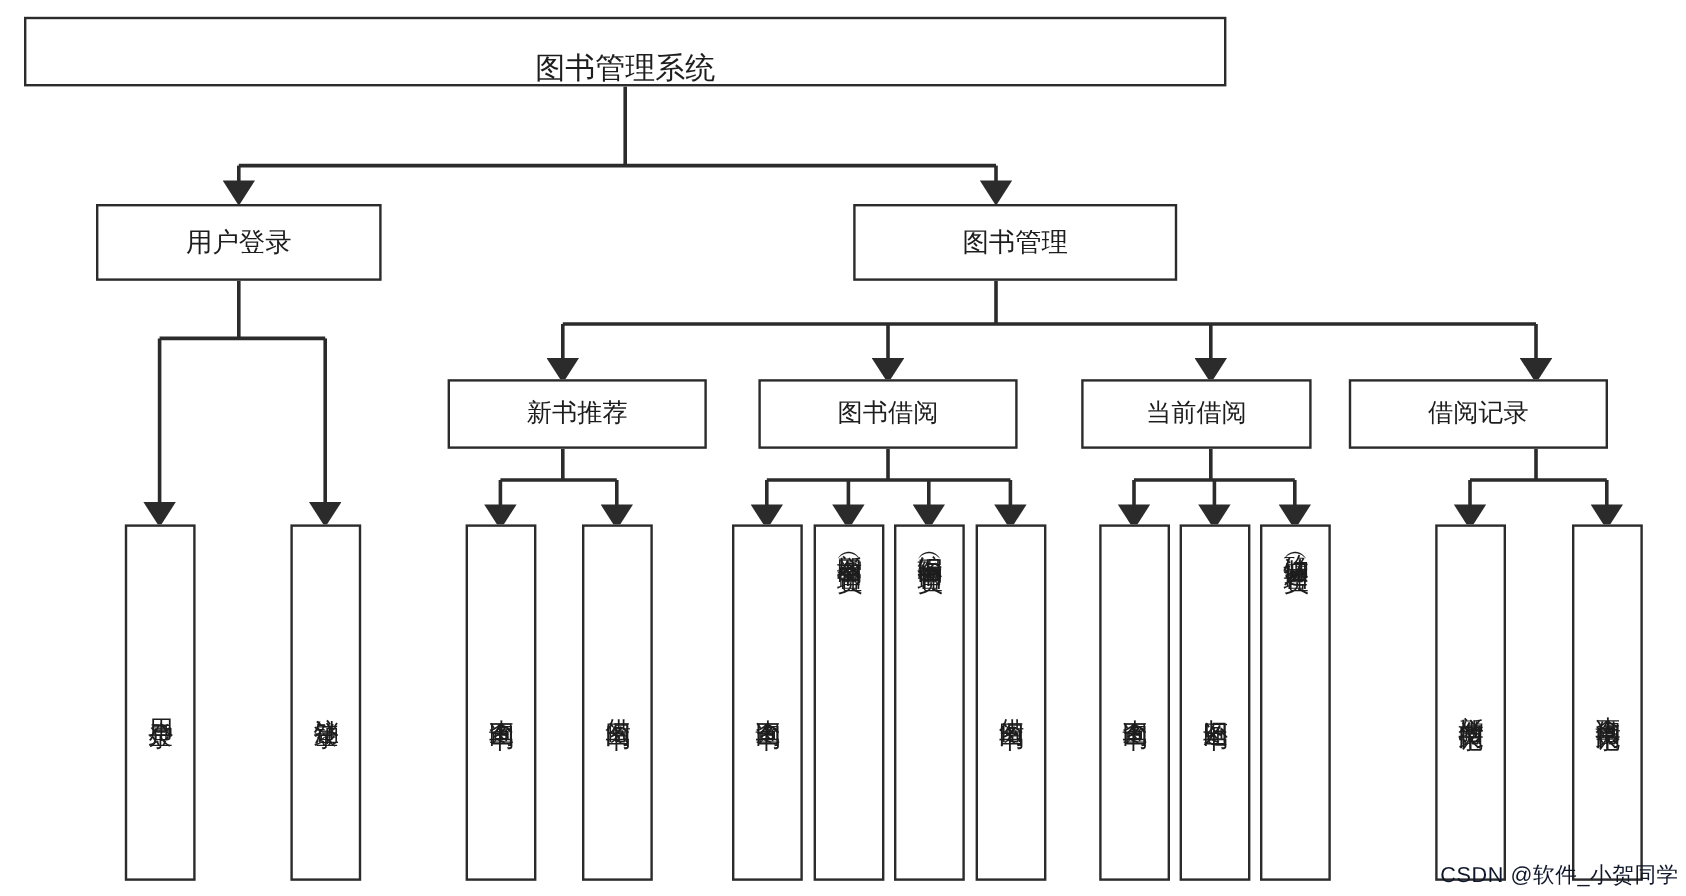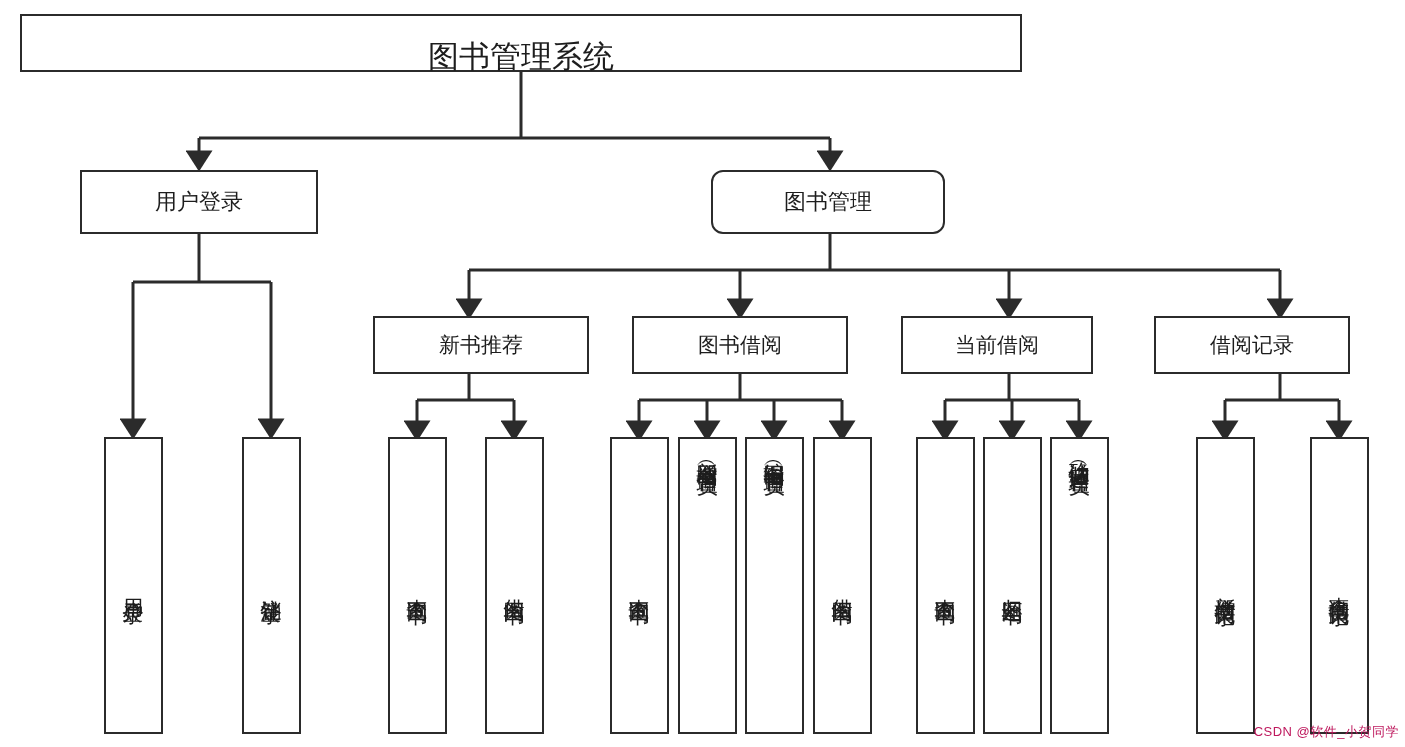"图书管理系统" .node.level-0 .node-label { font-size: 31px -> 25px }
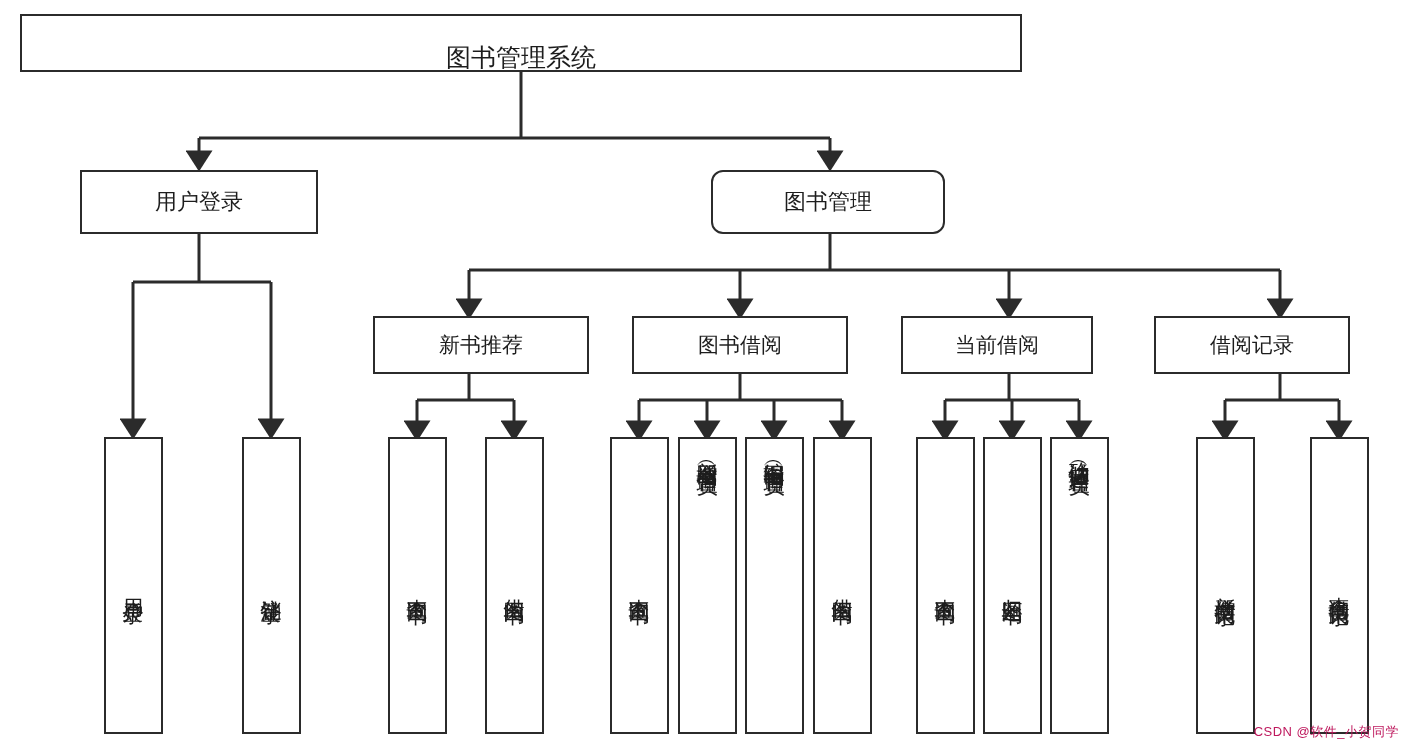"图书管理" div.node { border-radius: 12px -> none; width: 234px -> 270px }
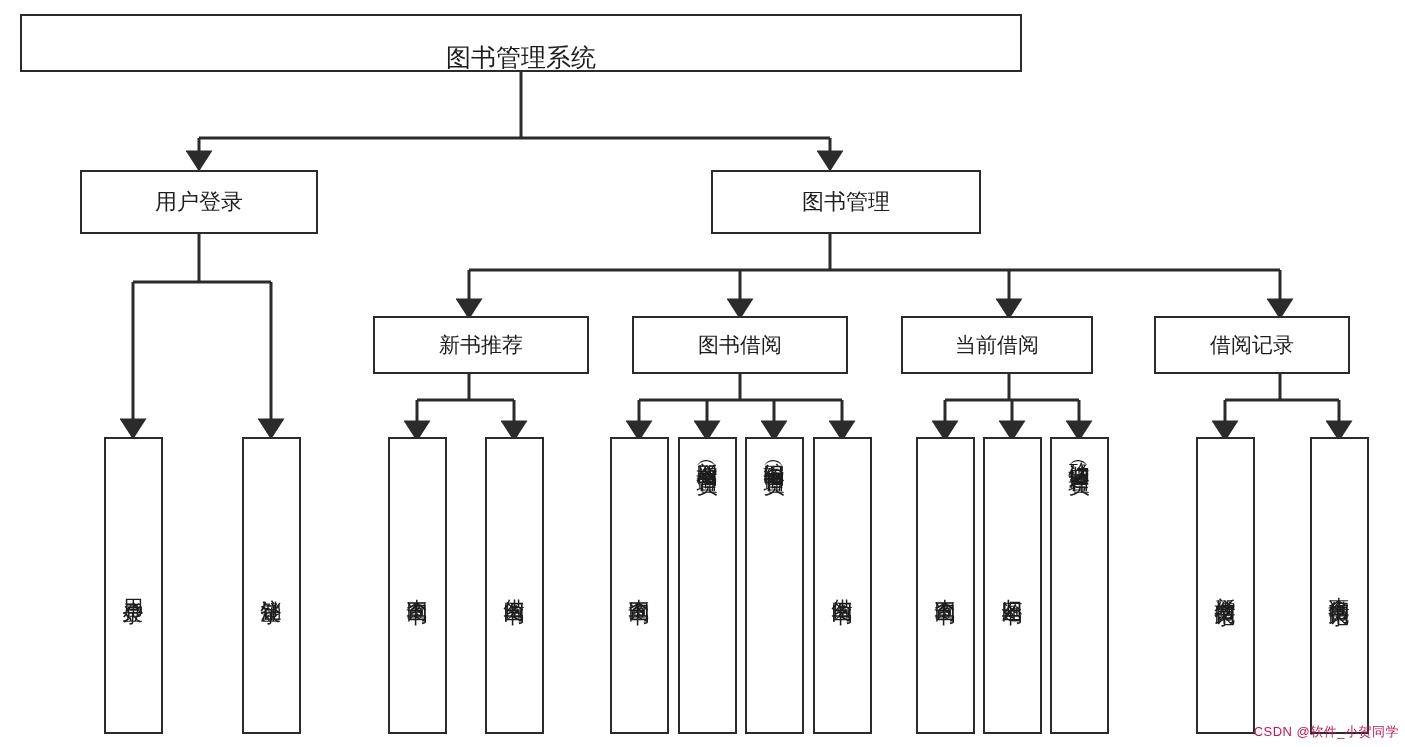"借阅记录" div.node { left: 1154px -> 1124px; width: 196px -> 216px }
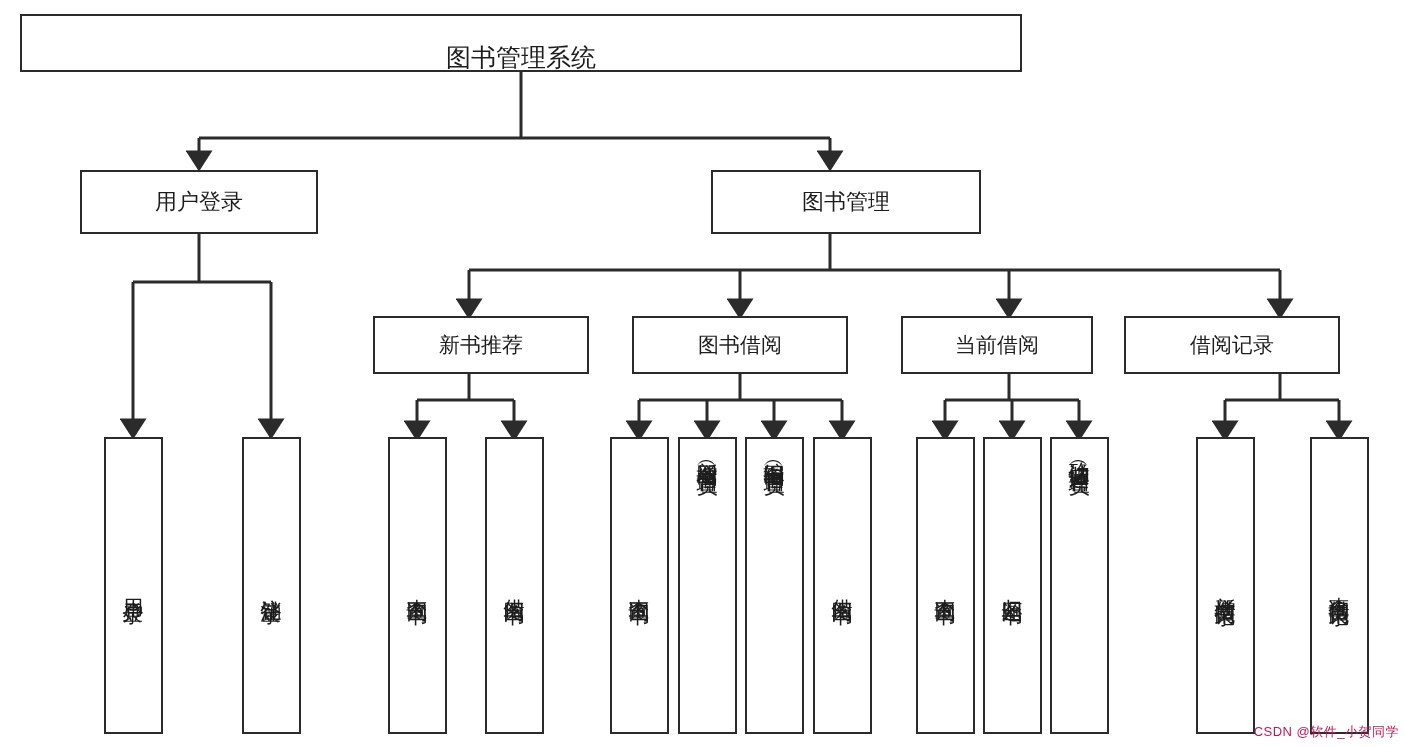"CSDN @软件_小贺同学" #watermark { color: #be185d -> #0f172a; font-size: 13px -> 18px }
